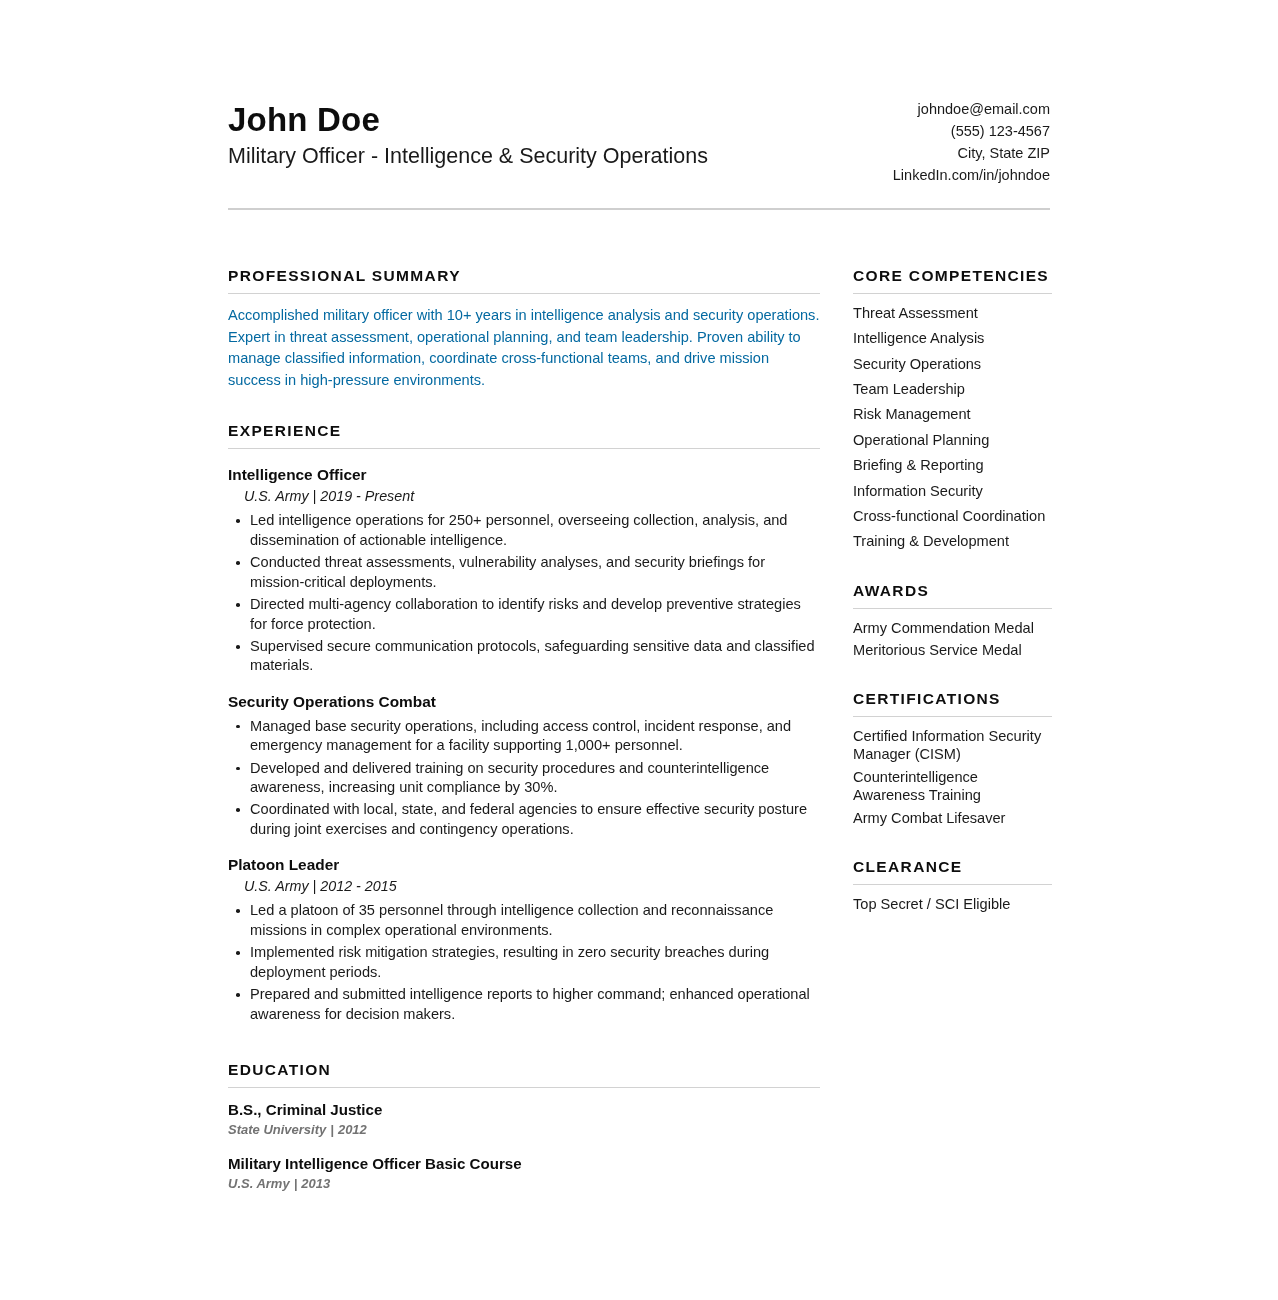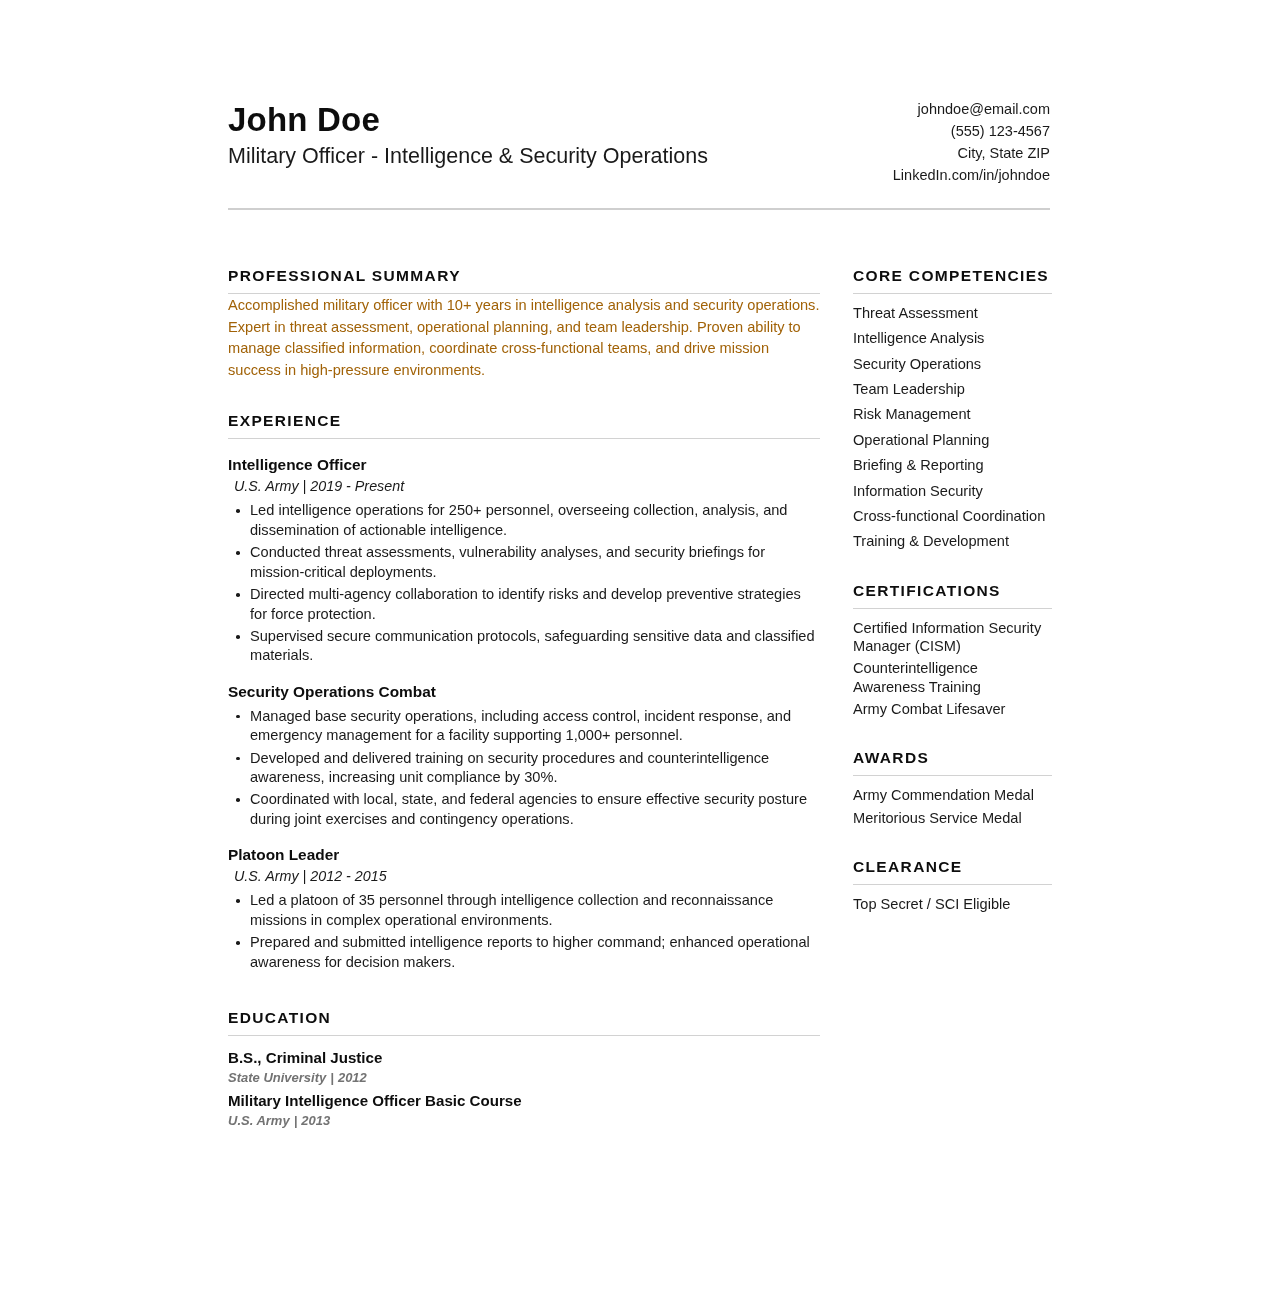"Accomplished military officer with 10+" .summary { color: #a16207 -> #0369a1; margin-top: 1px -> 11px }
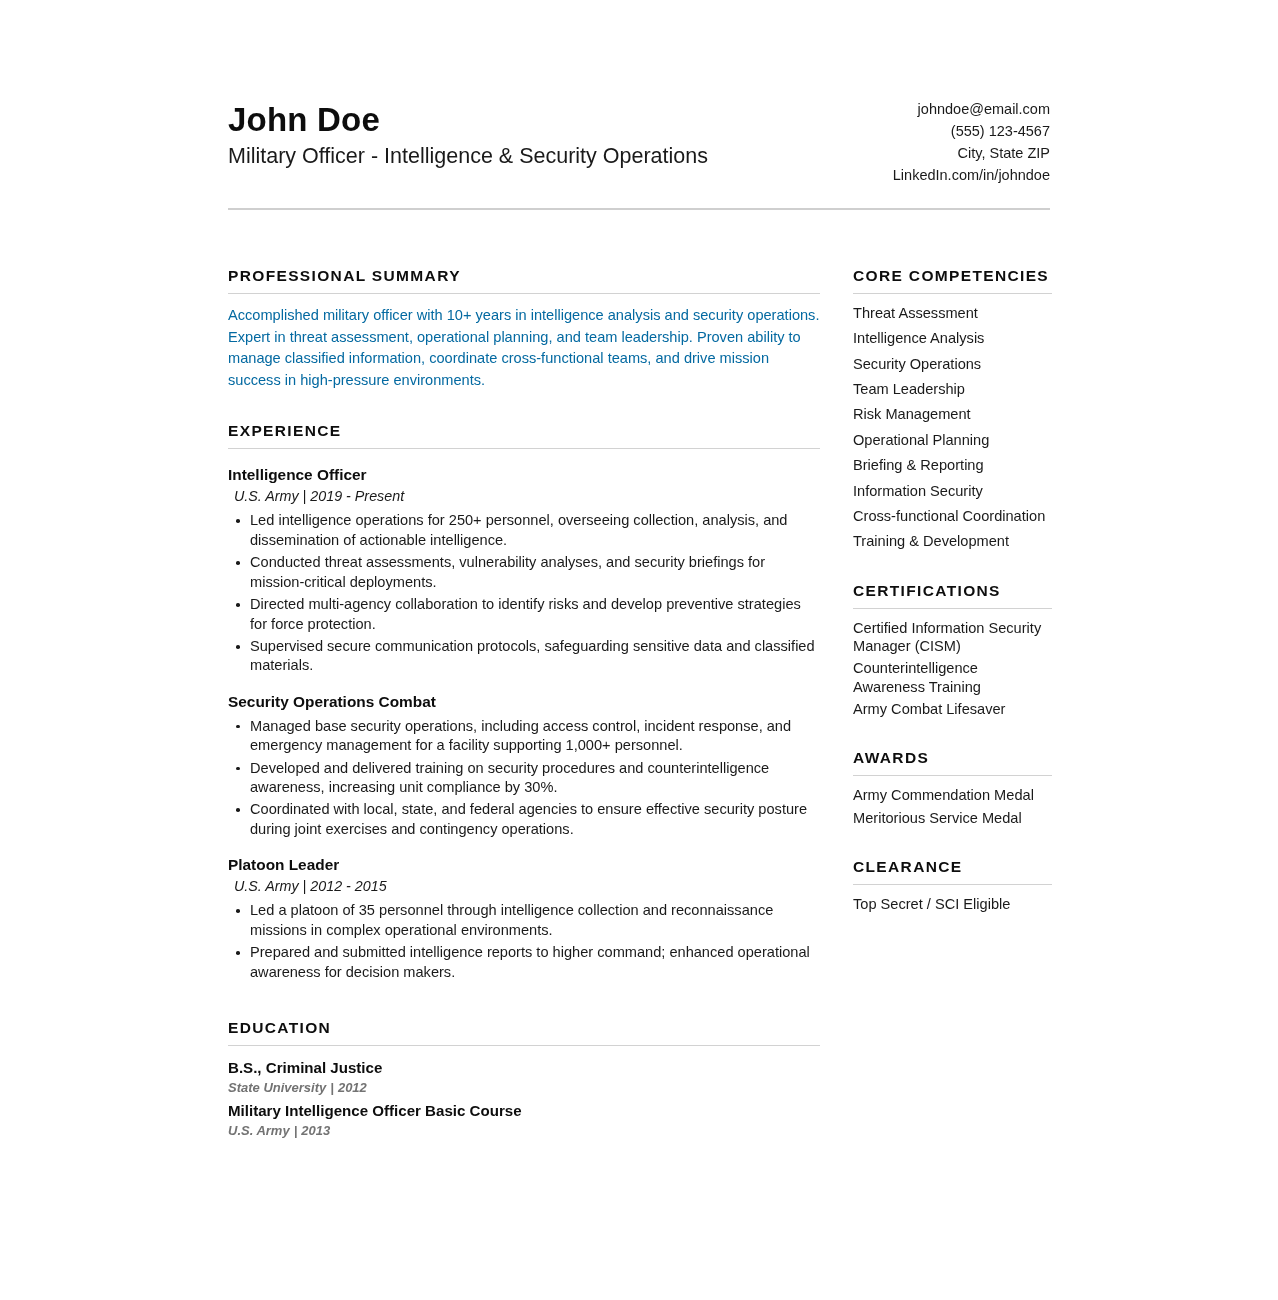"U.S. Army | 2019 -" .job-meta { margin: 2px 0 0 6px -> 2px 0 0 16px }
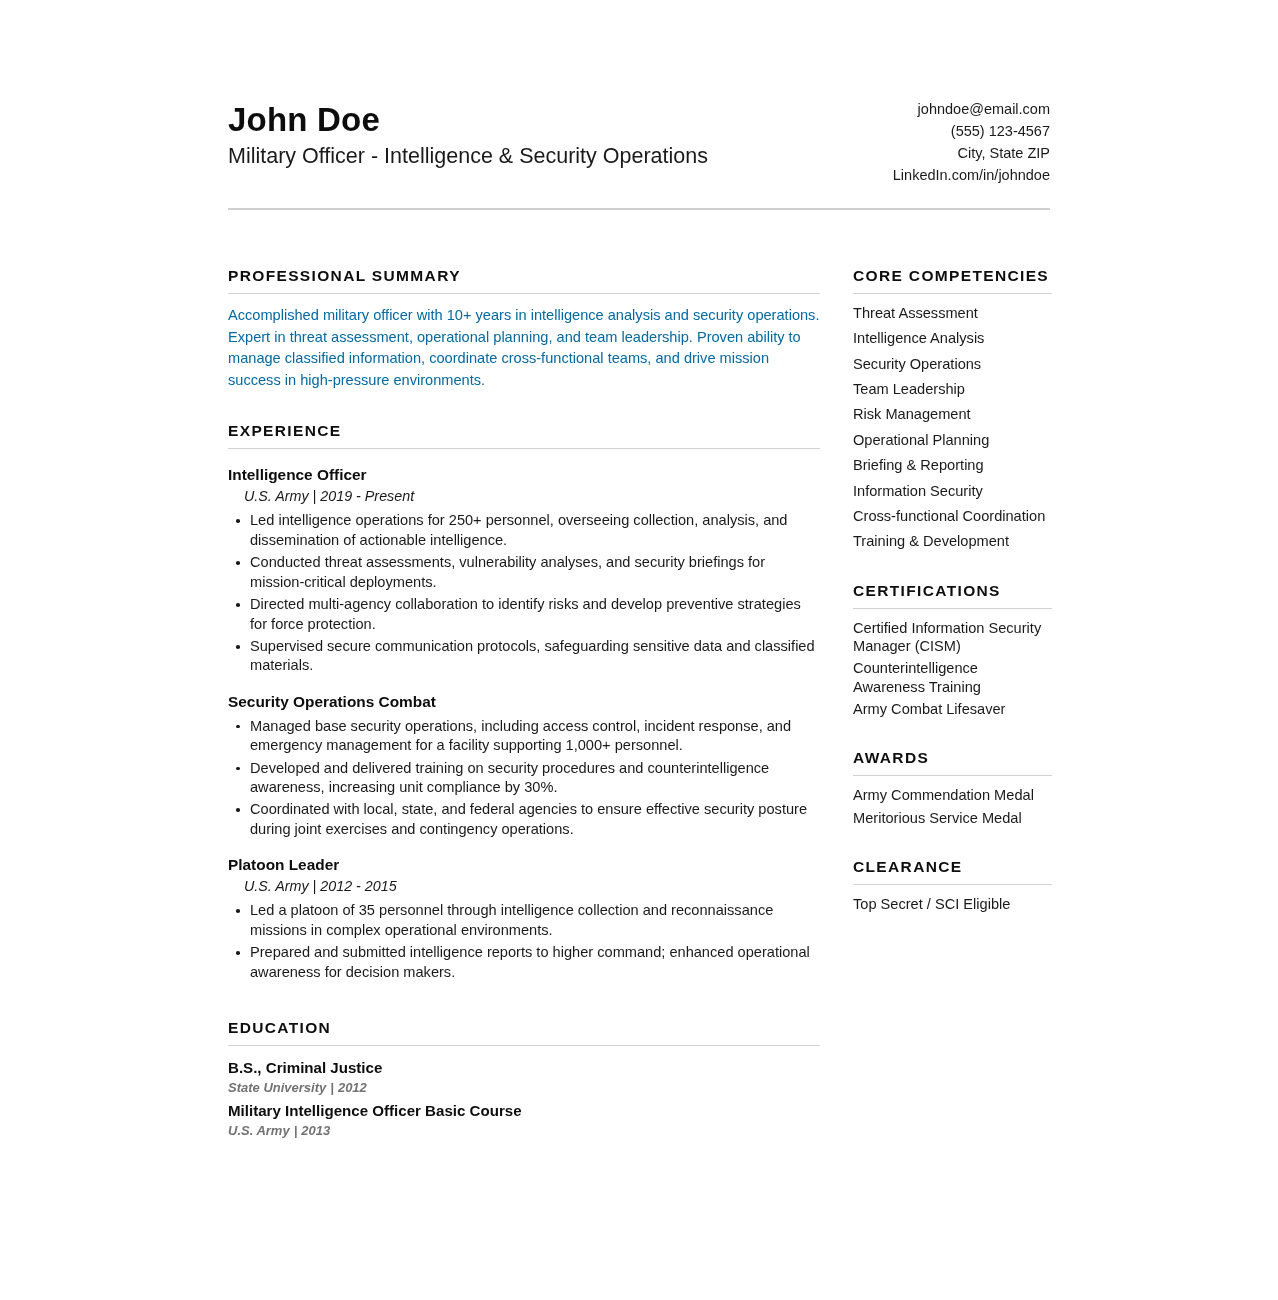"CERTIFICATIONS" div.side-section { order: before "AWARDS" -> after "AWARDS" }
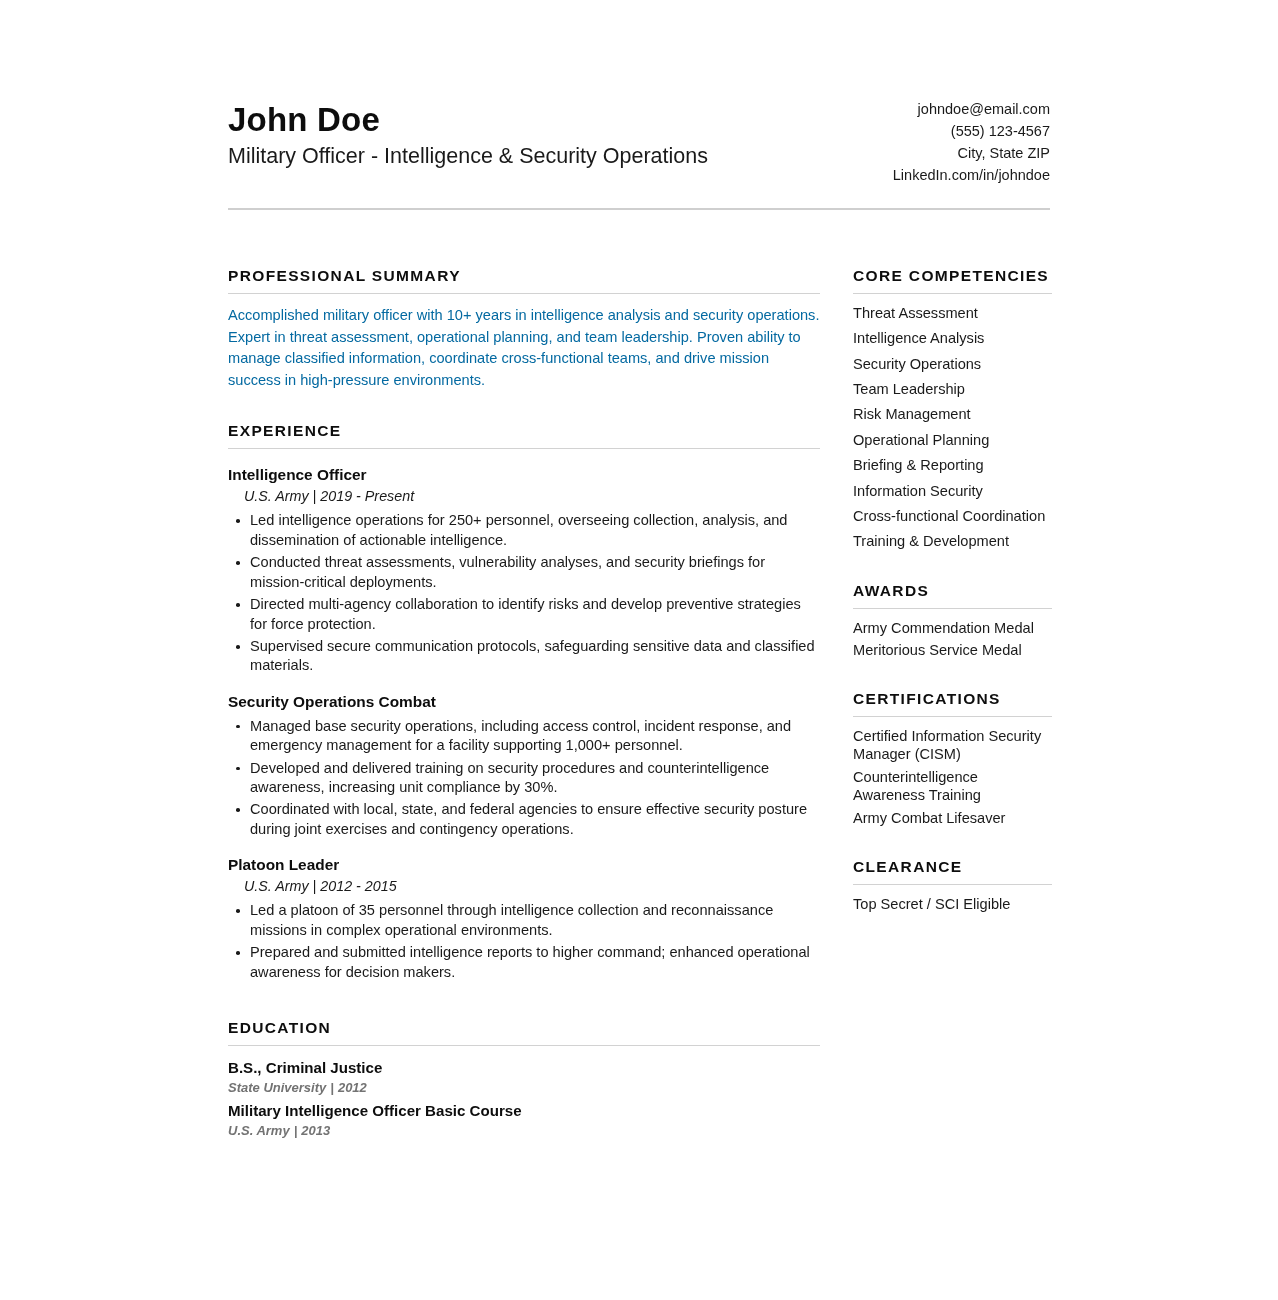"Implemented risk mitigation strategies," li { html: none -> <li>Implemented risk mitigation strategies, resulting in zero security breaches during deployment periods.</li> }
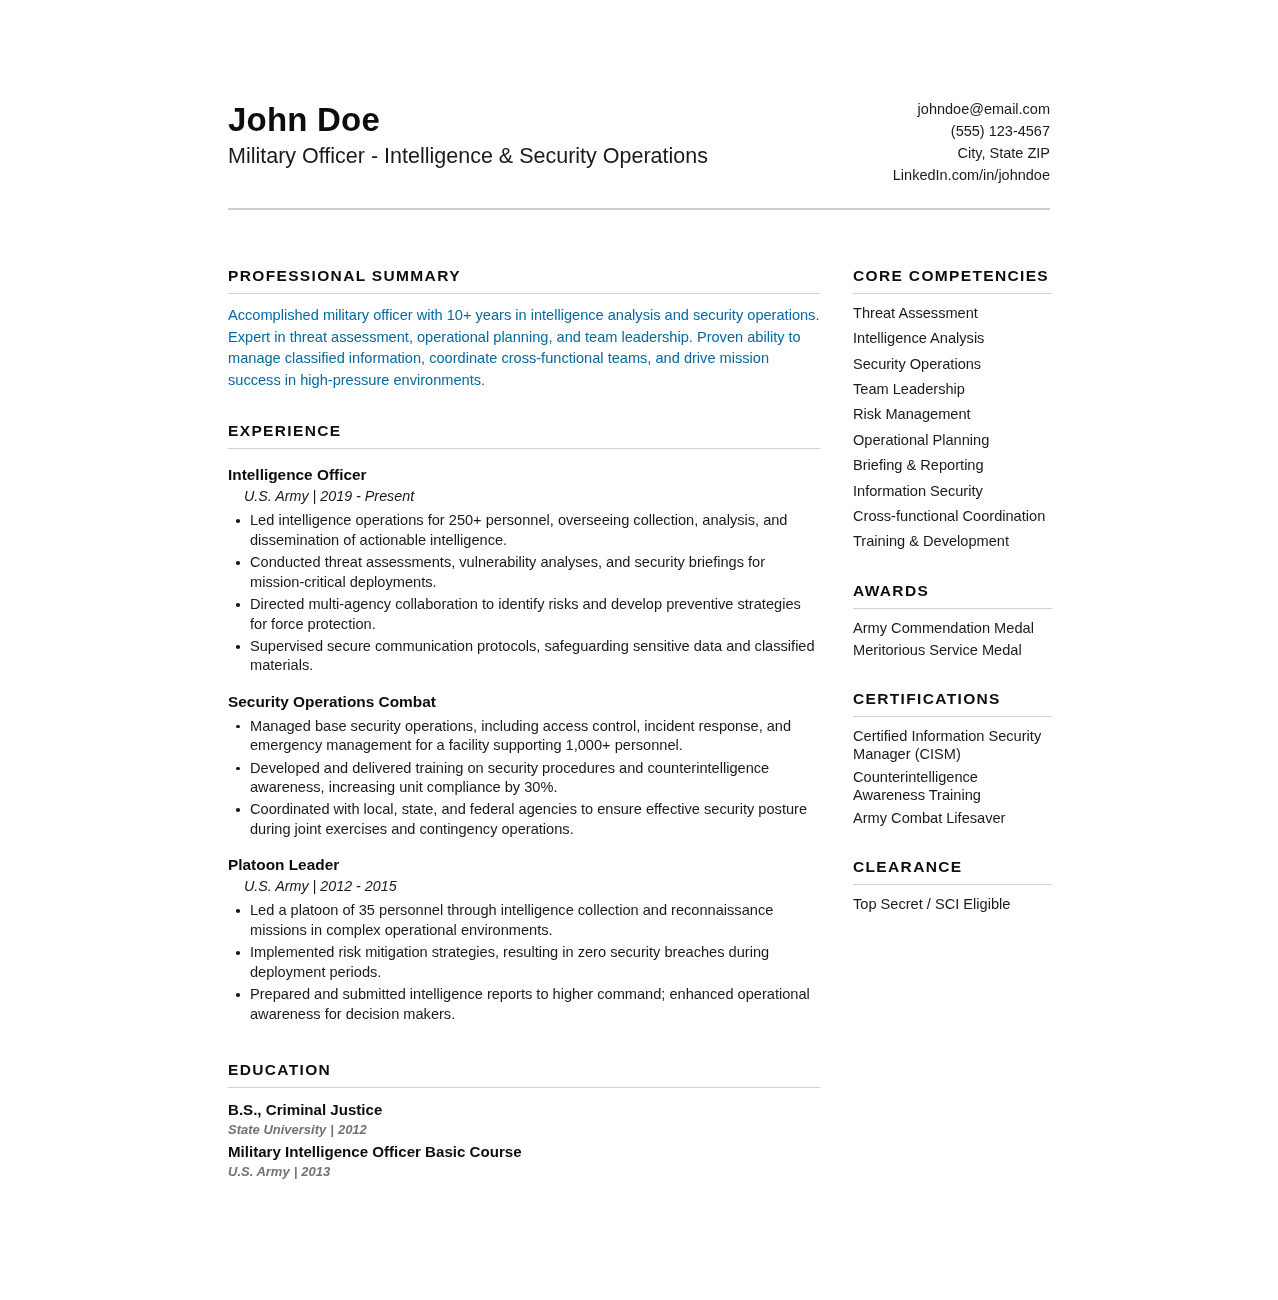"Military Intelligence Officer Basic" .edu-entry + .edu-entry { margin-top: 4px -> 16px }
